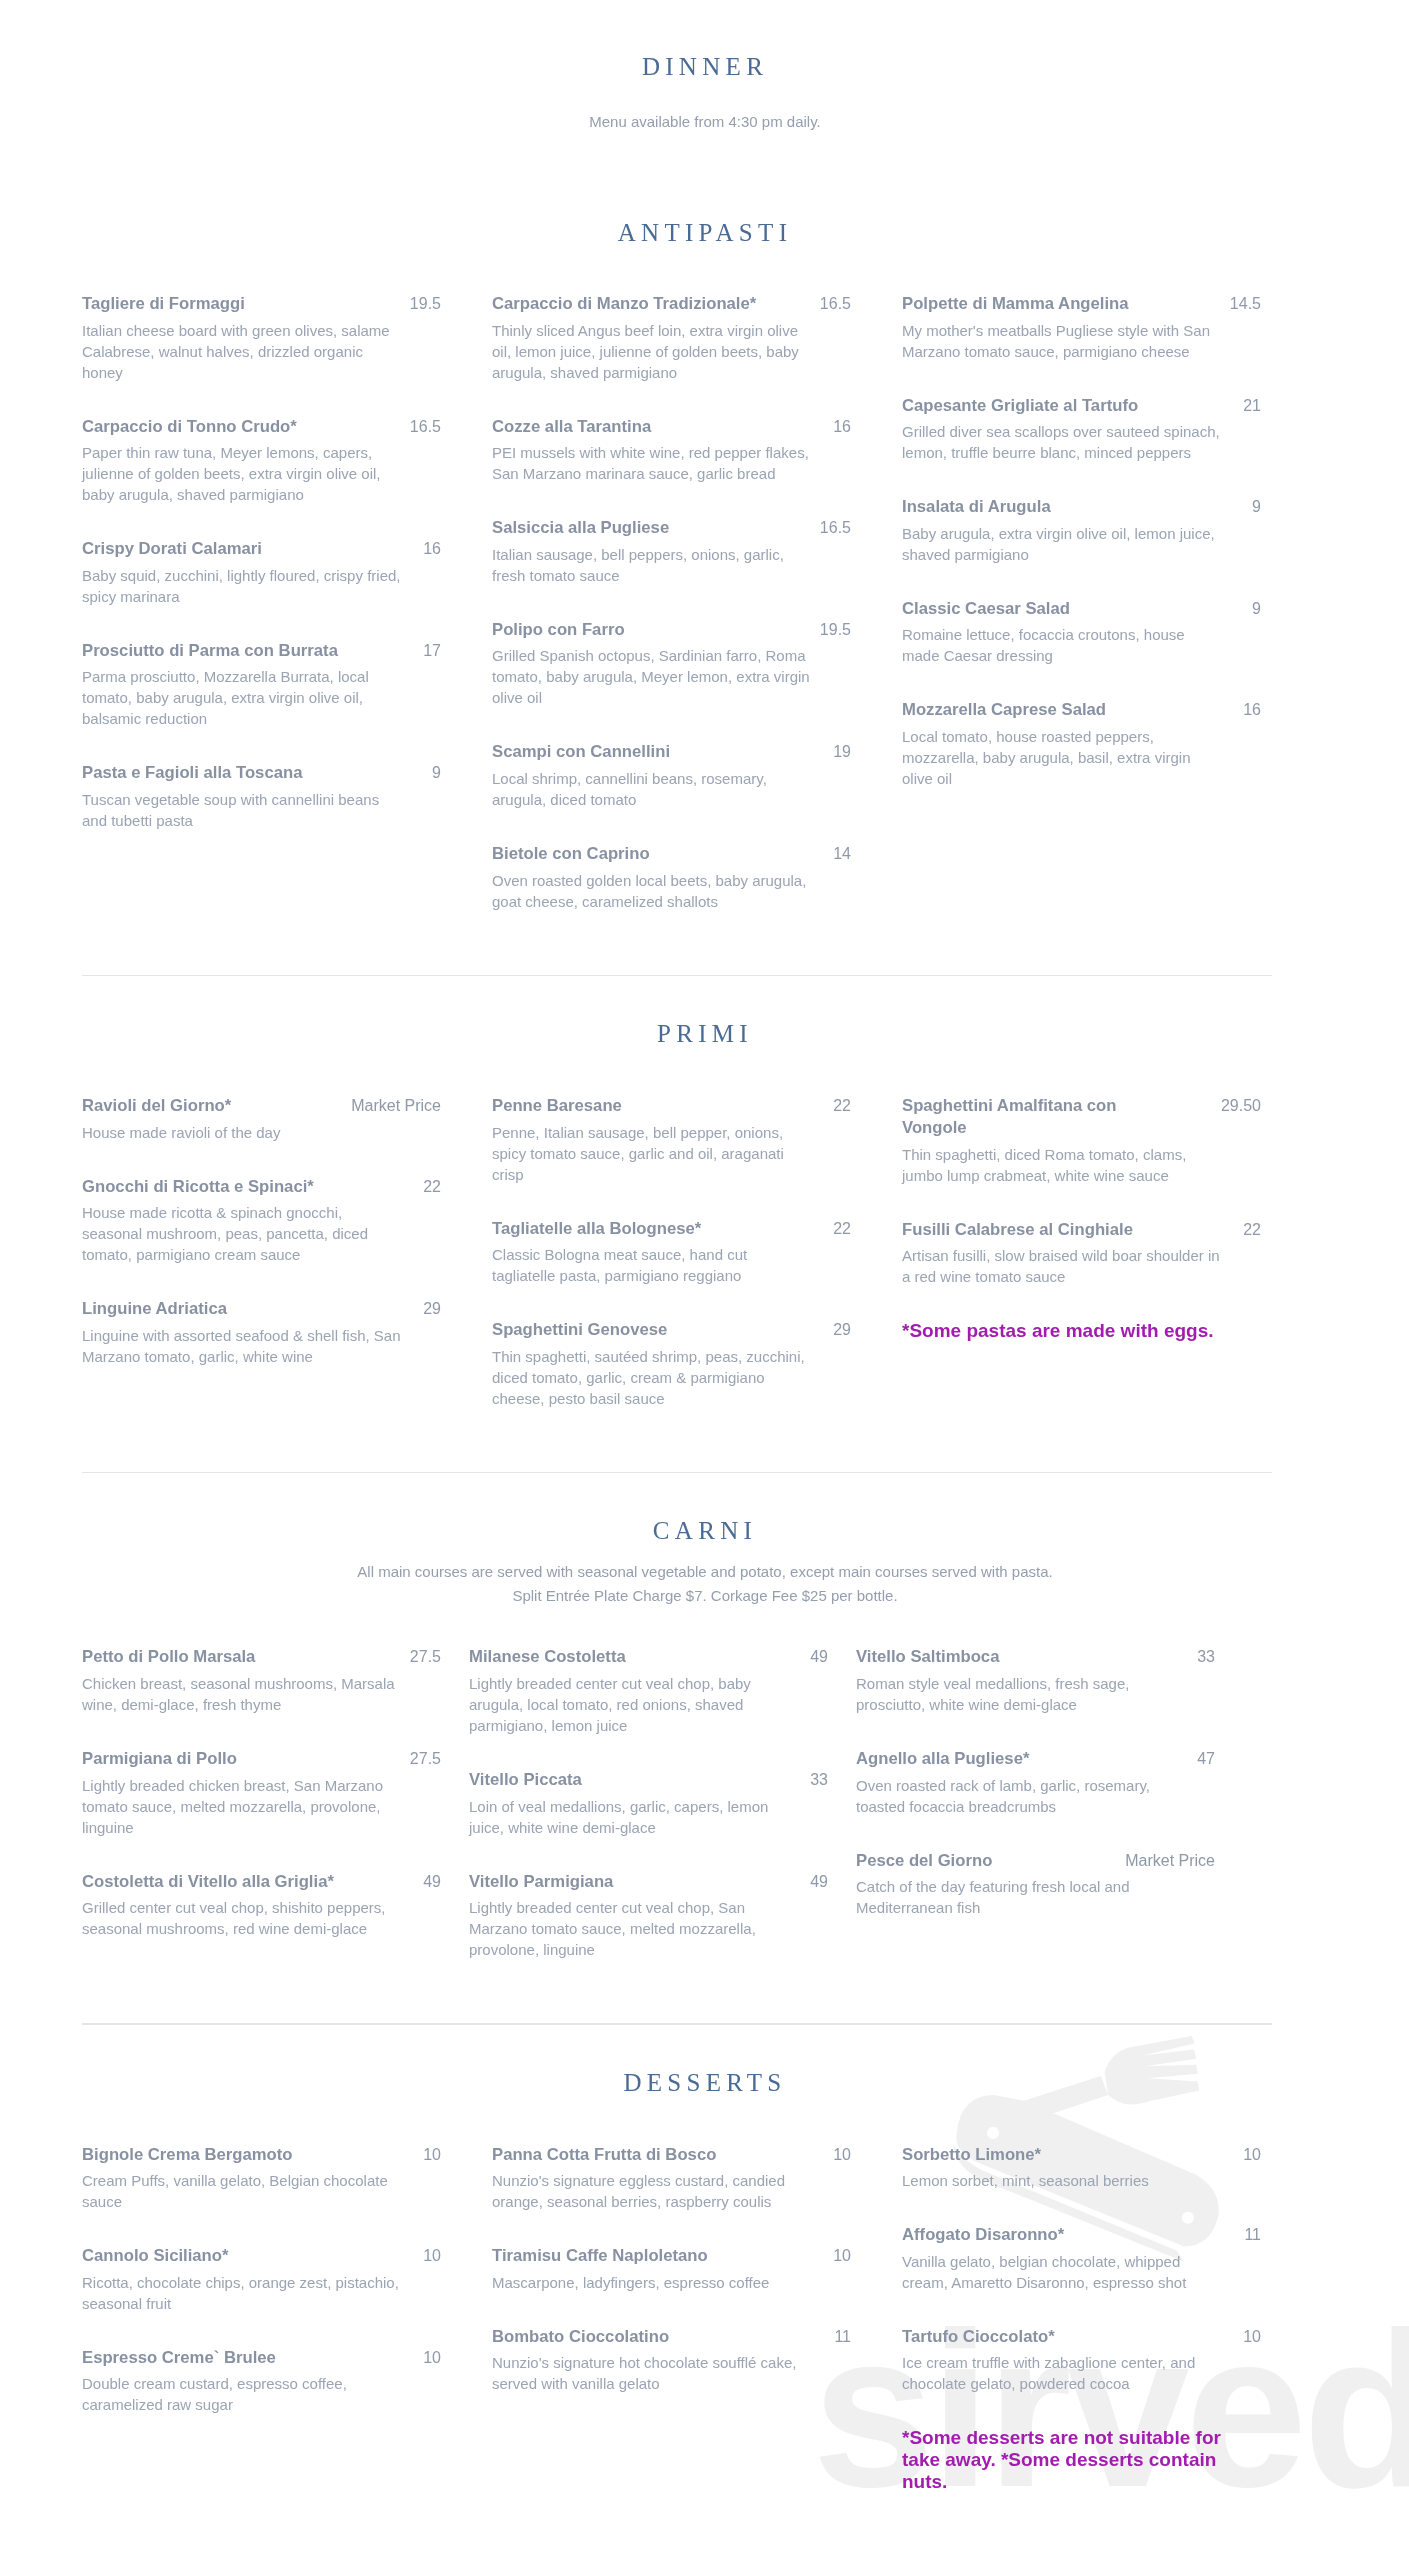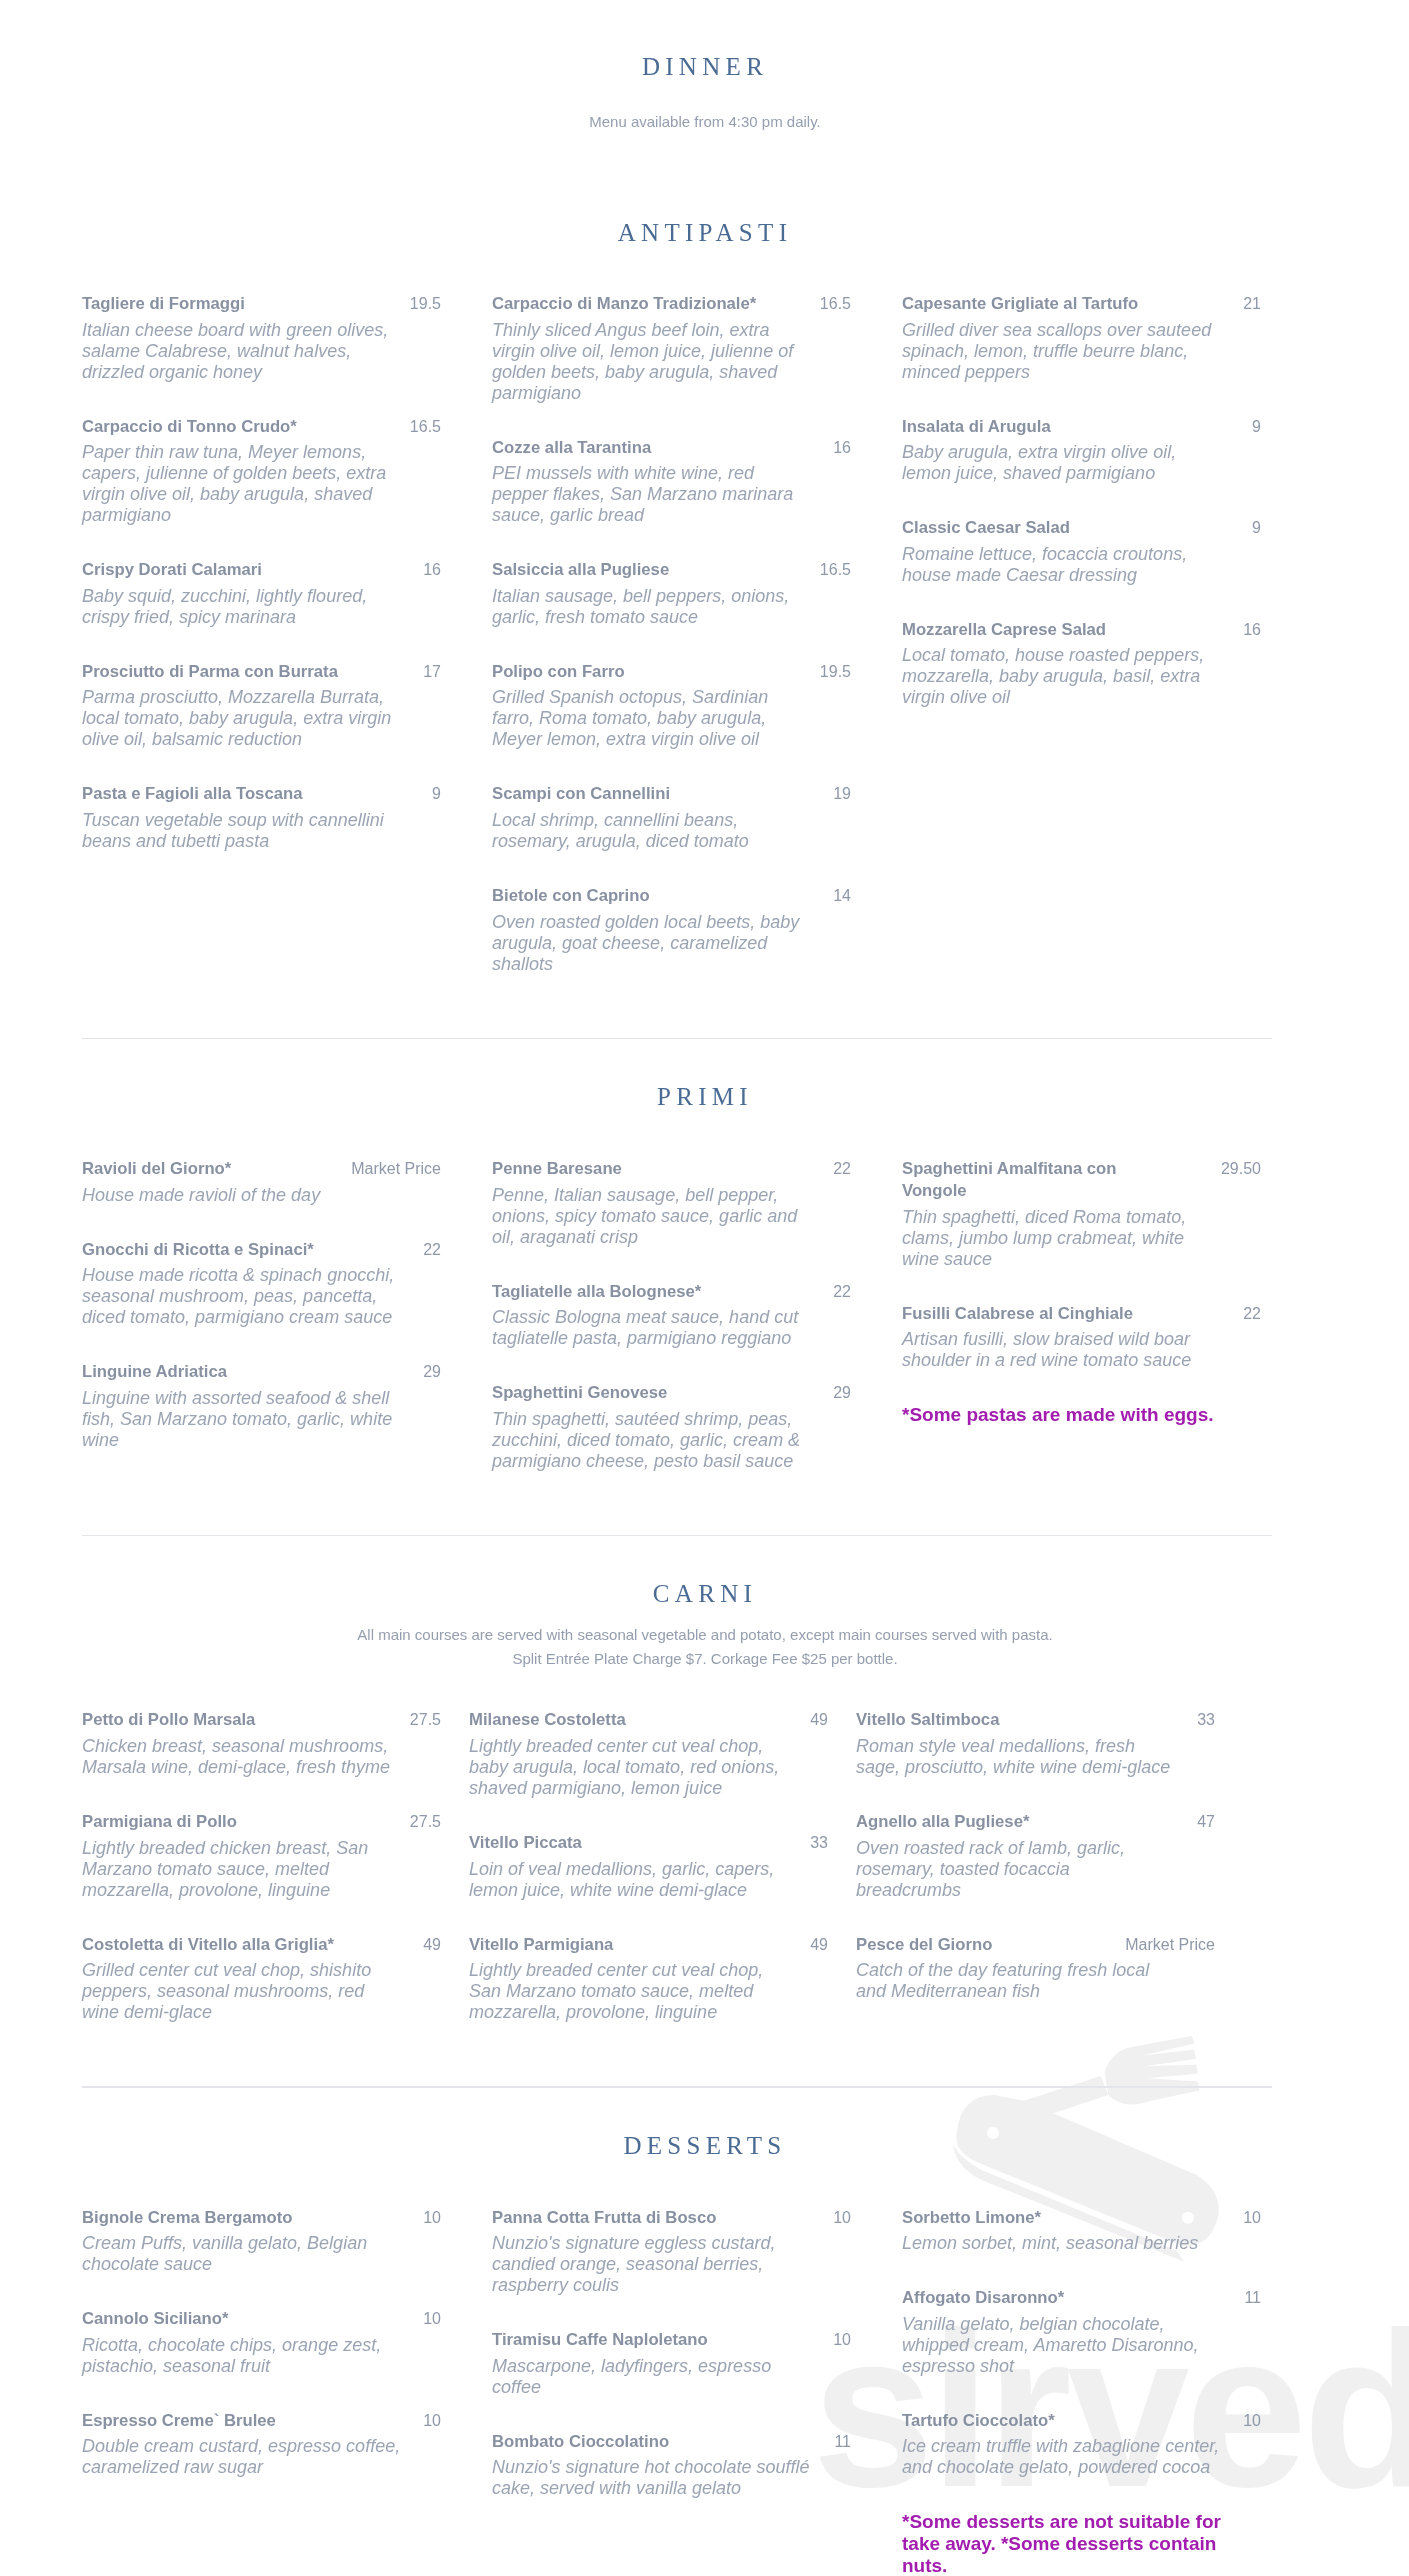"Polpette di Mamma Angelina" div.item { html: none -> <div> <div> <div>Polpette di Mamma Angelina</div> <div>14.5</div> </div> <div>My mother's meatballs Pugliese style with San Marzano tomato sauce, parmigiano cheese</div> </div> }
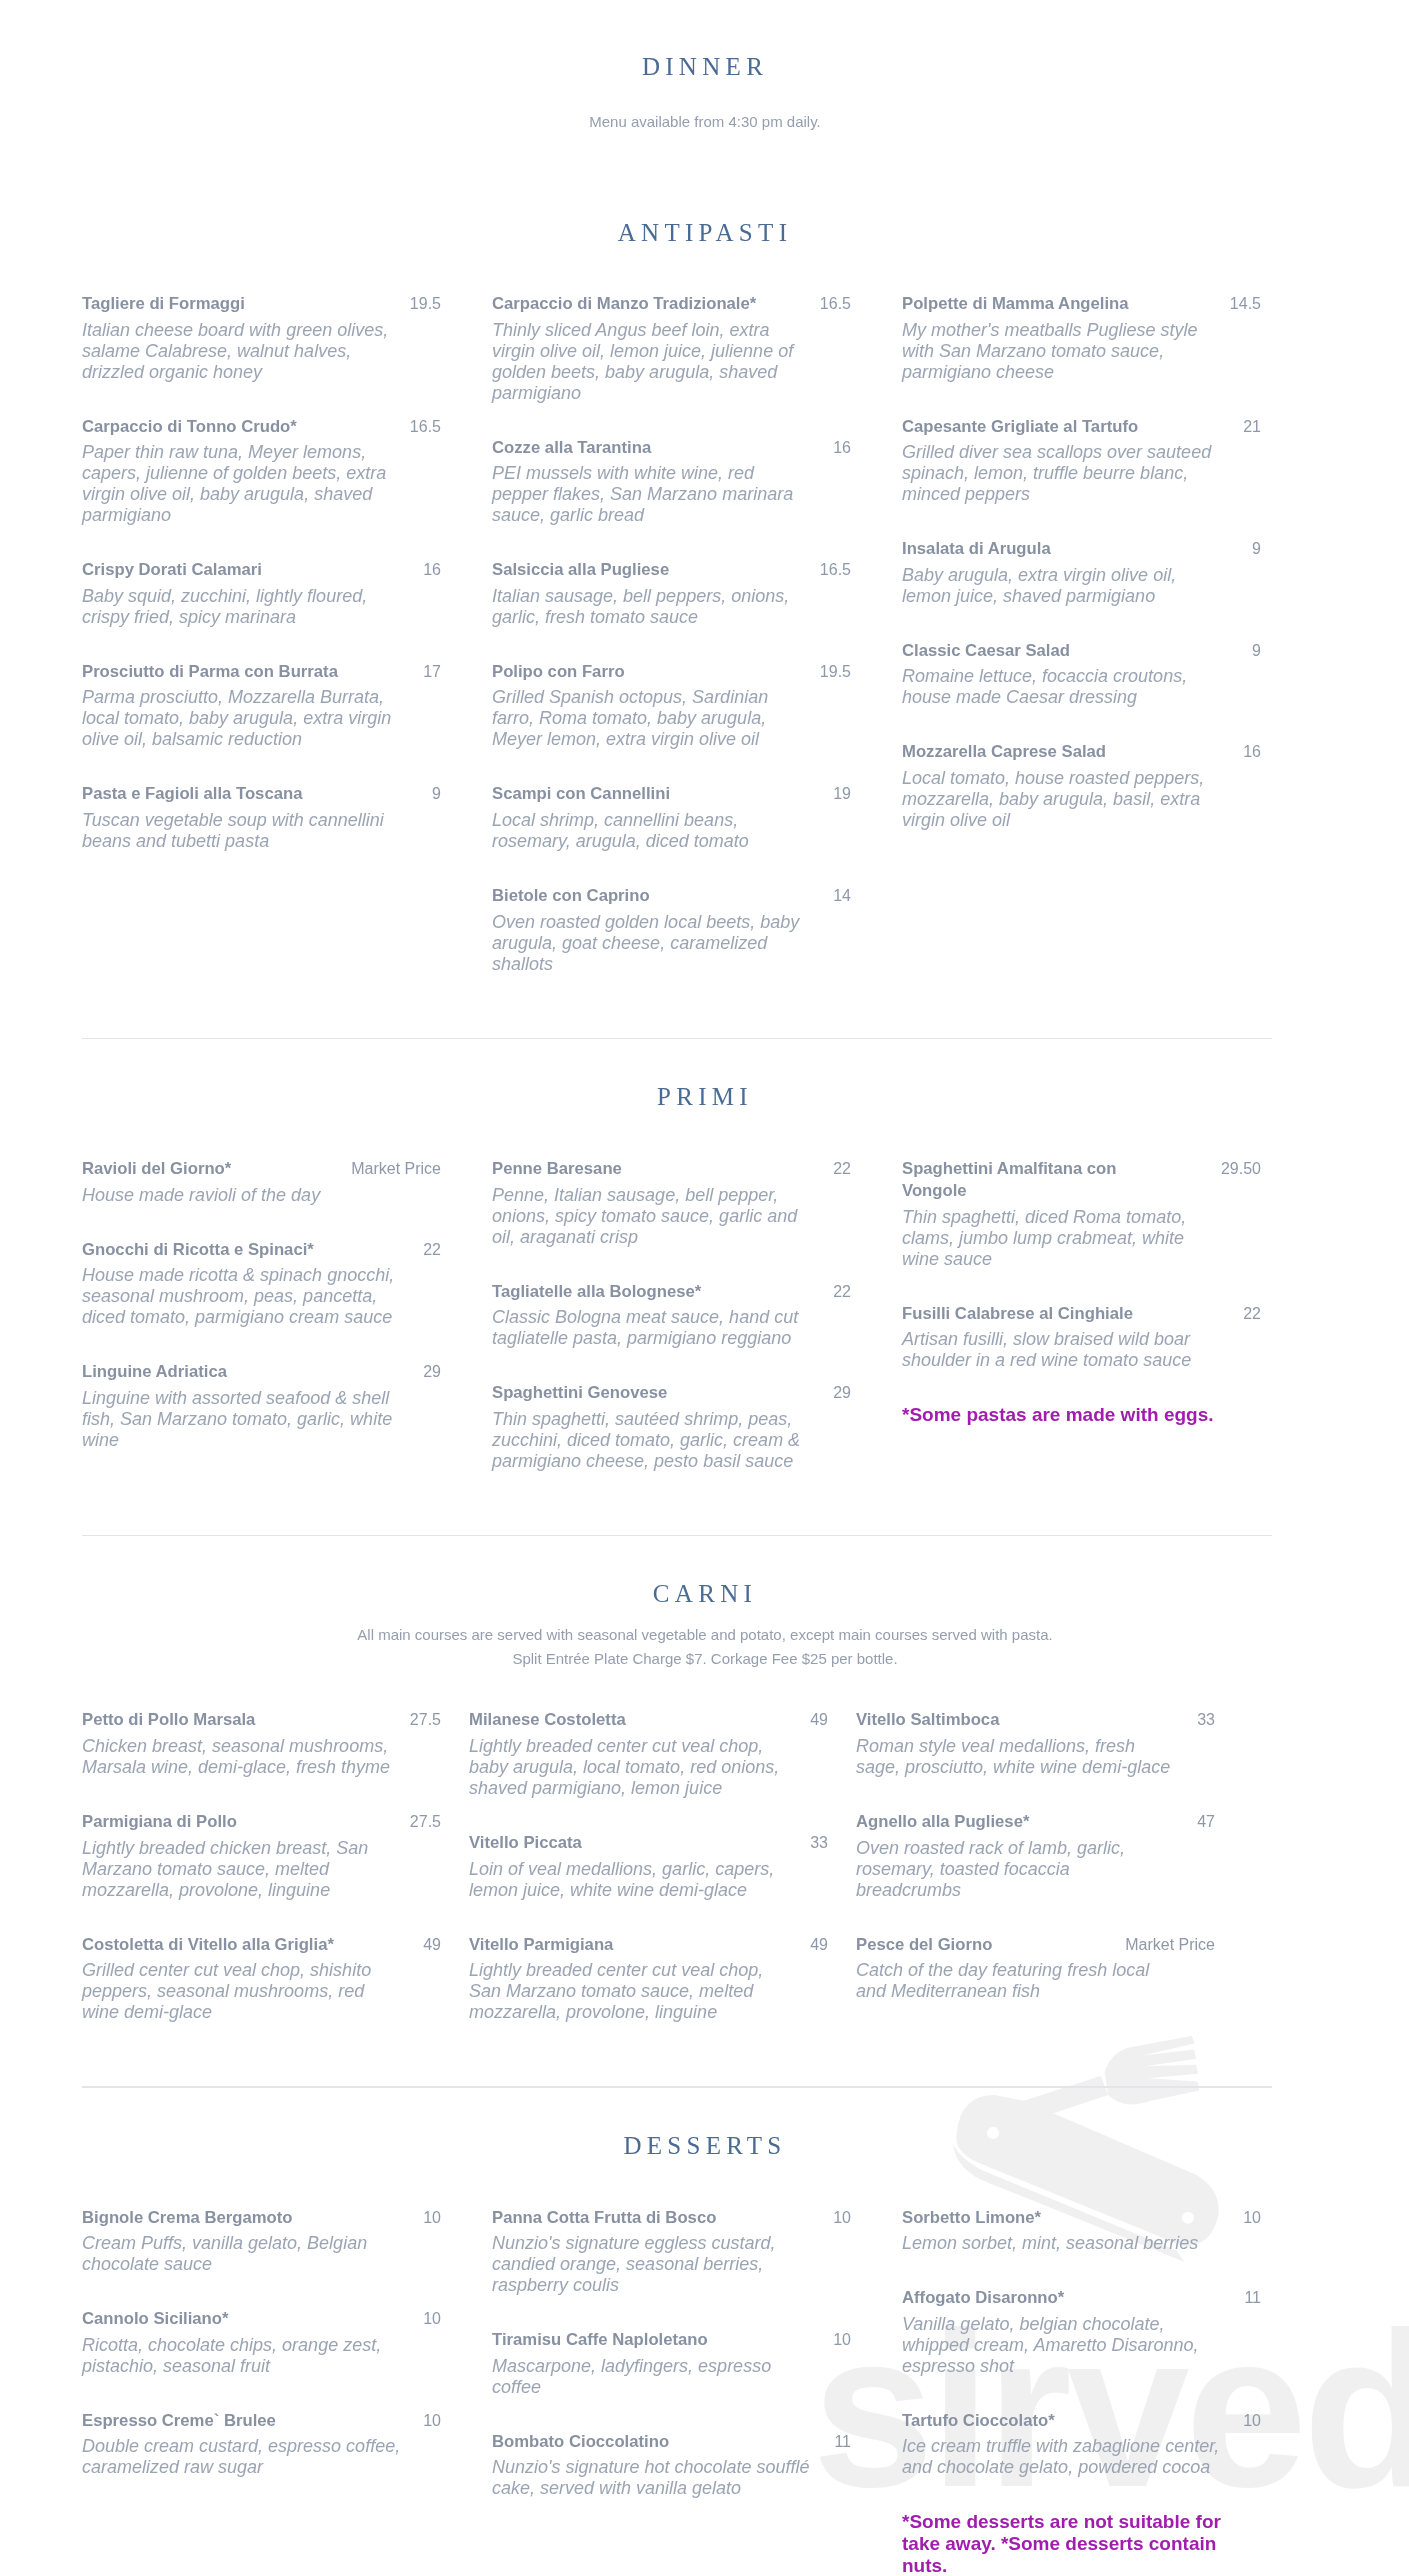"Italian cheese board with green" .item-desc { font-size: 18px -> 15px; font-style: italic -> none }
